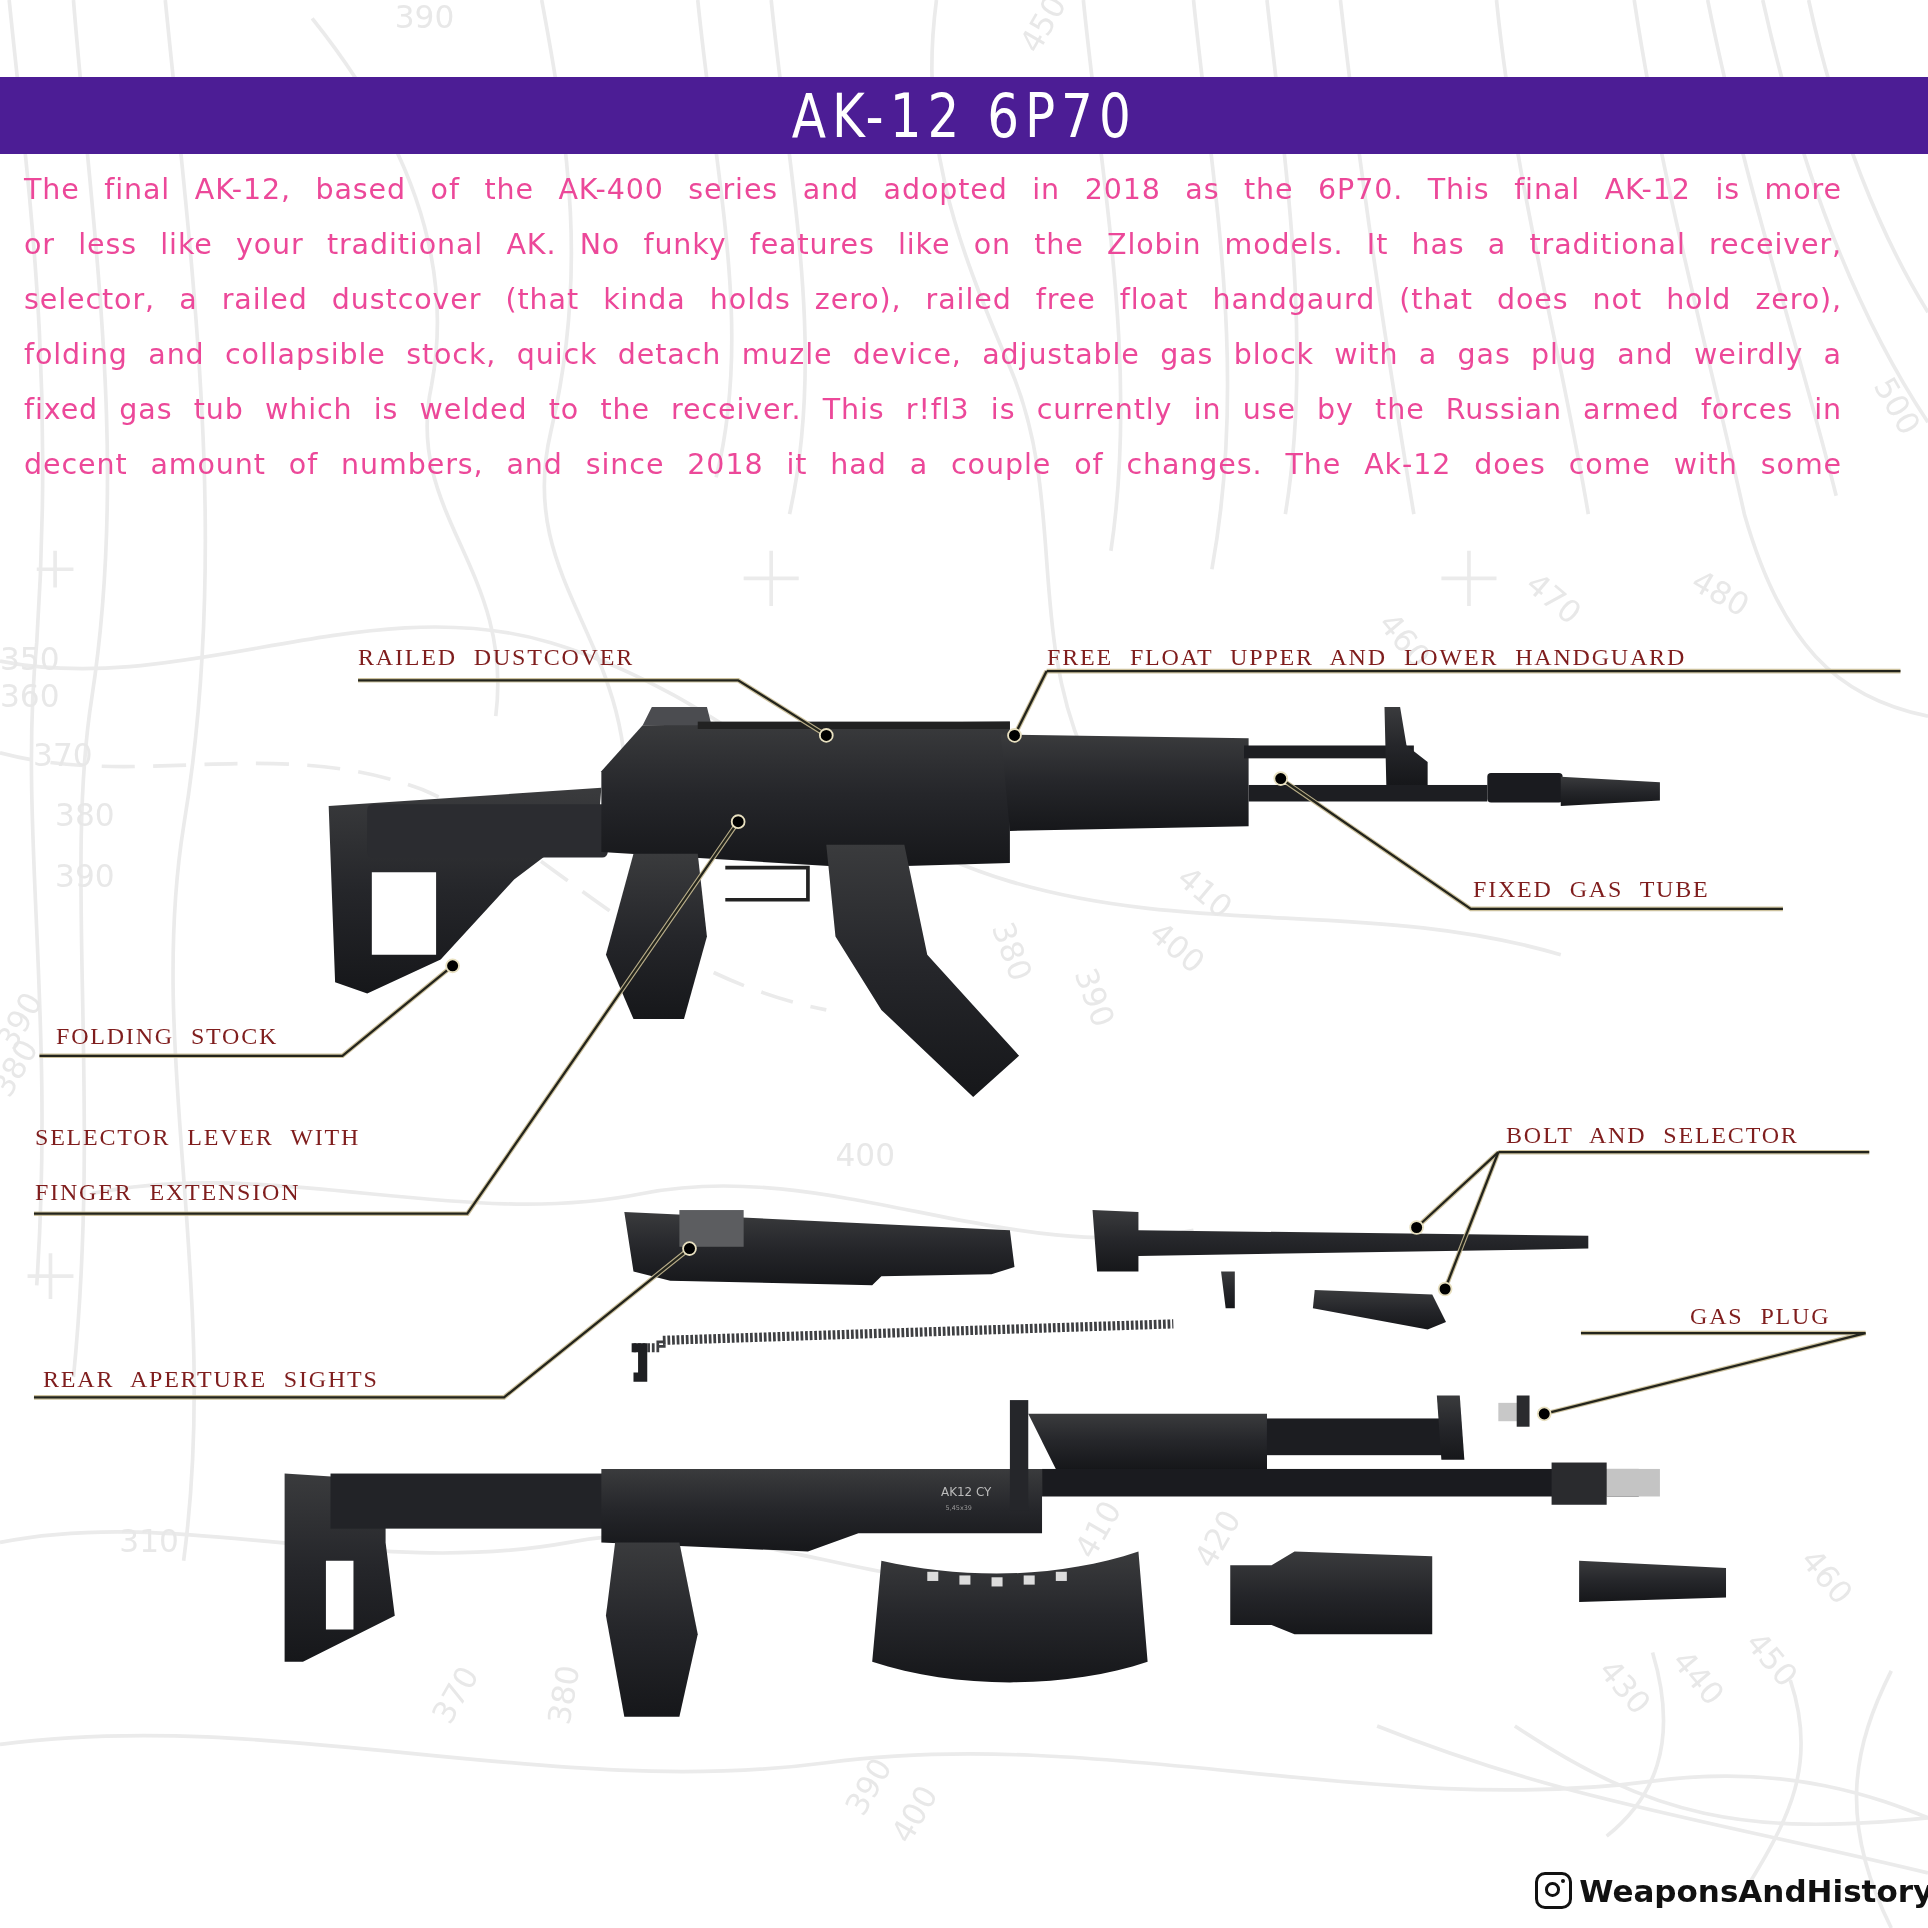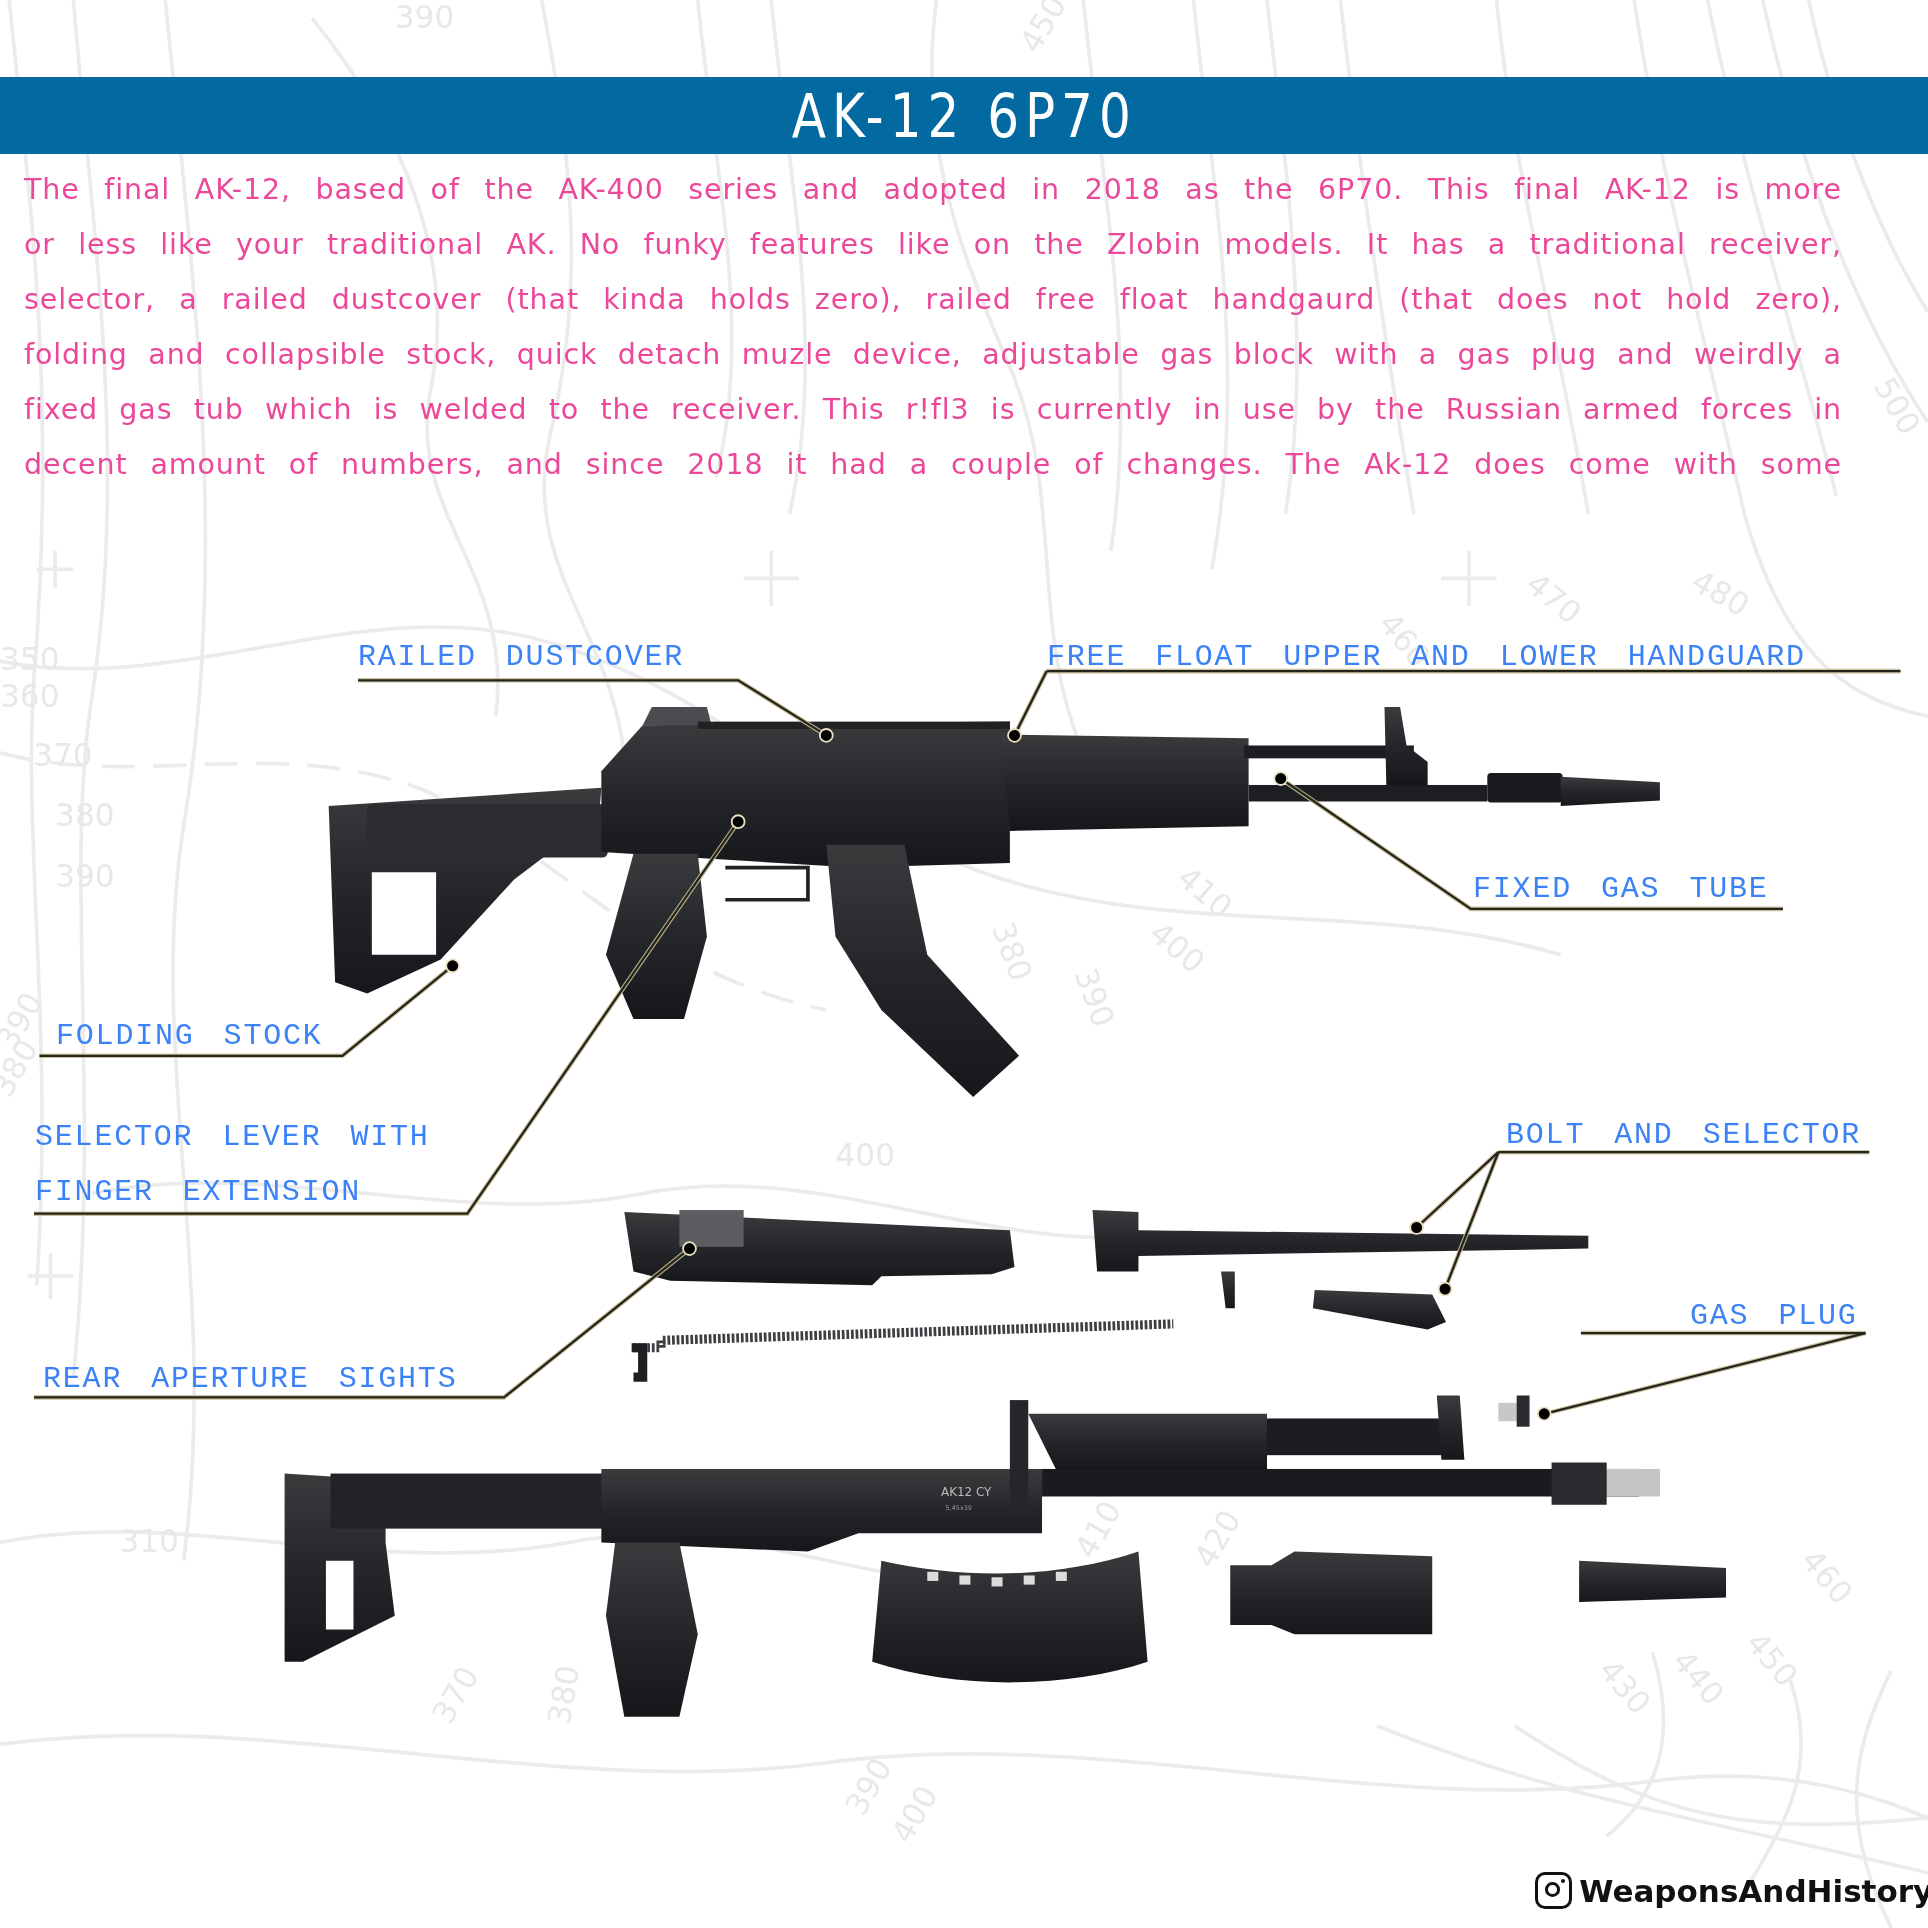"AK-12 6P70" .banner { background: #0369a1 -> #4c1d95 }
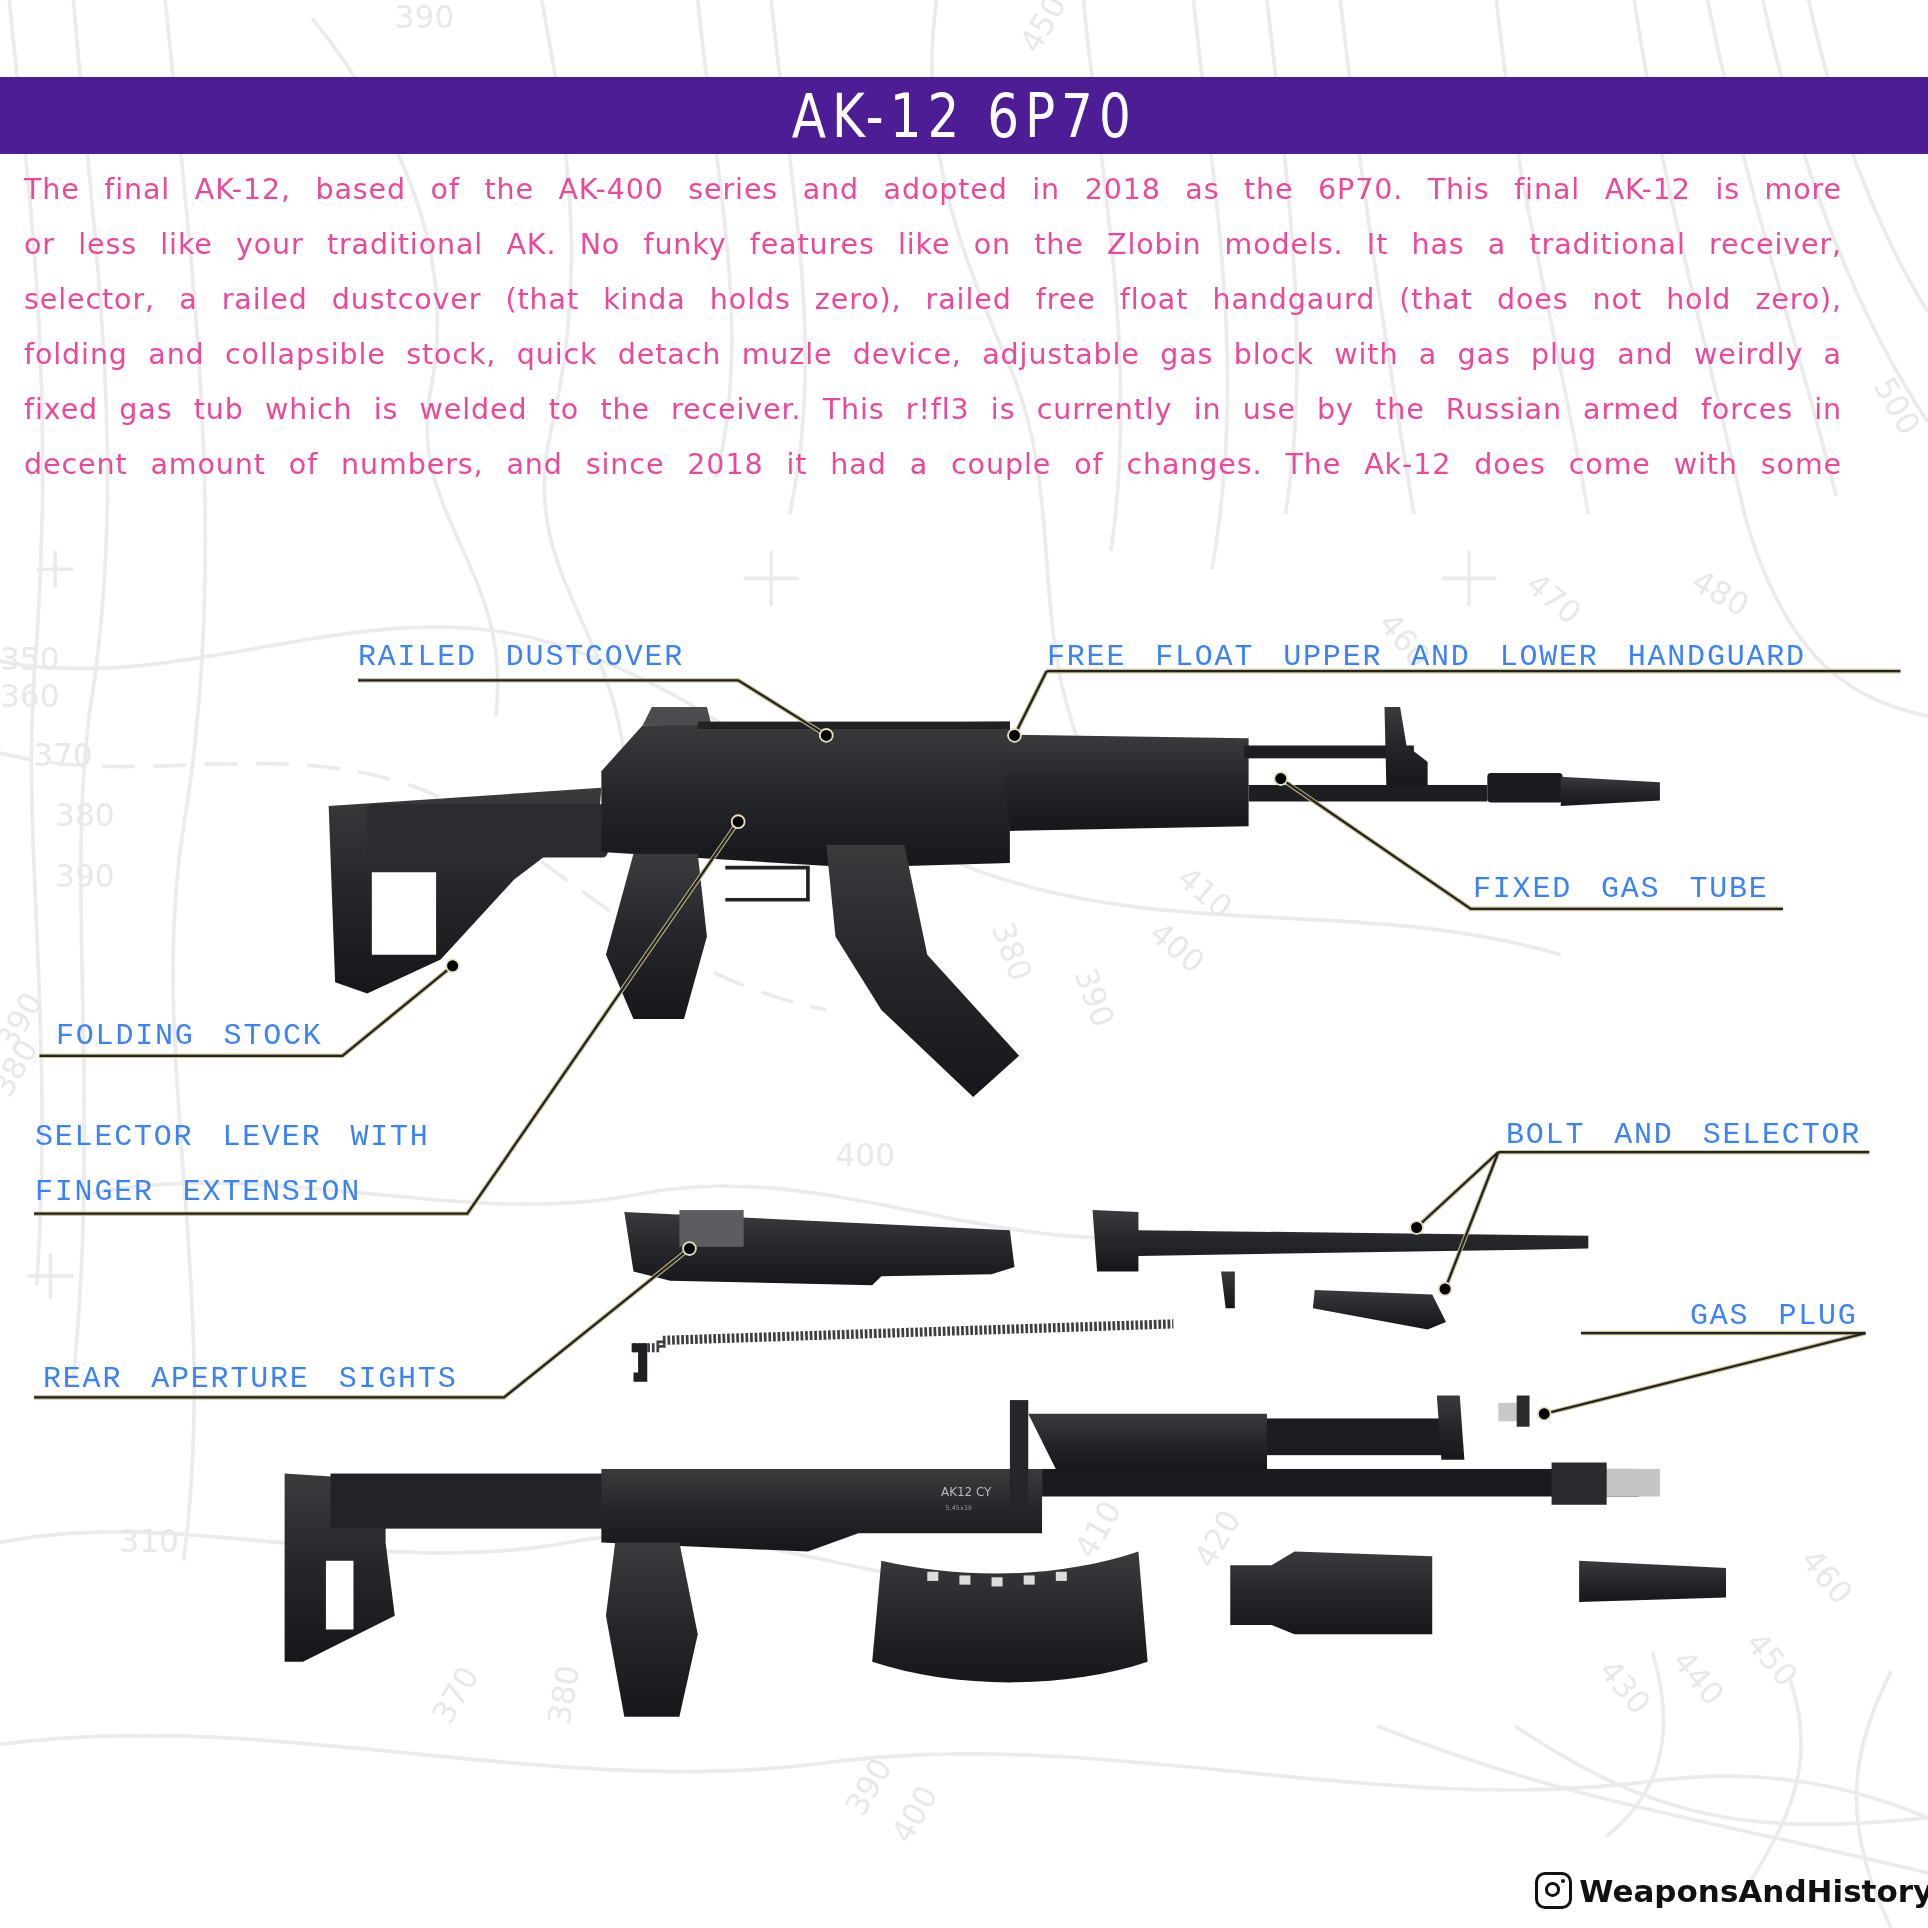"RAILED DUSTCOVER" .label { color: #3b82f6 -> #7f1d1d; font-family: Liberation Mono, monospace -> Liberation Serif, serif; font-size: 30px -> 24px }
